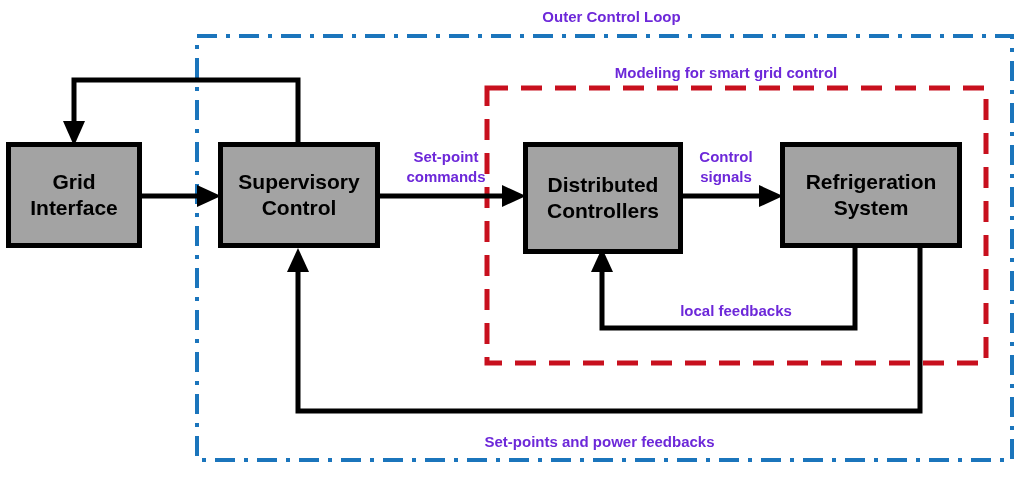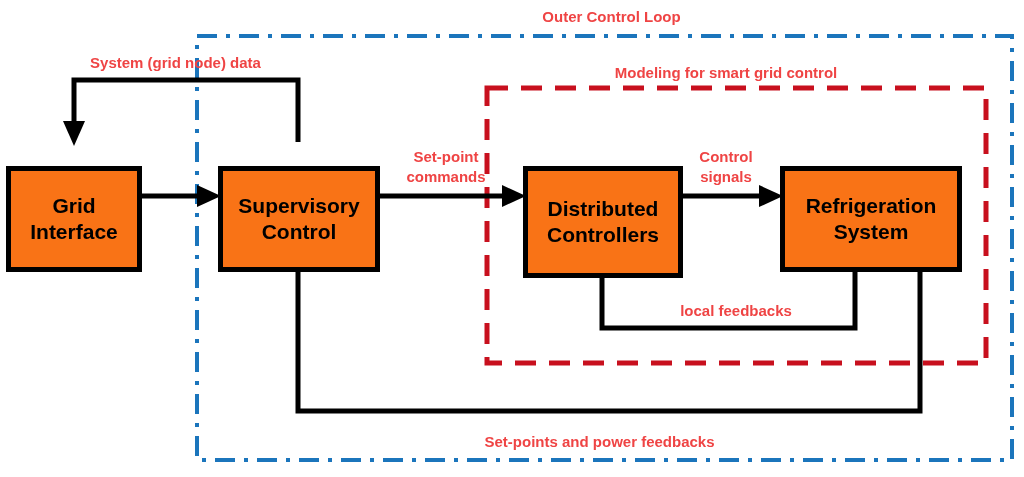"Outer Control Loop" .lbl { color: #ef4444 -> #6d28d9 }
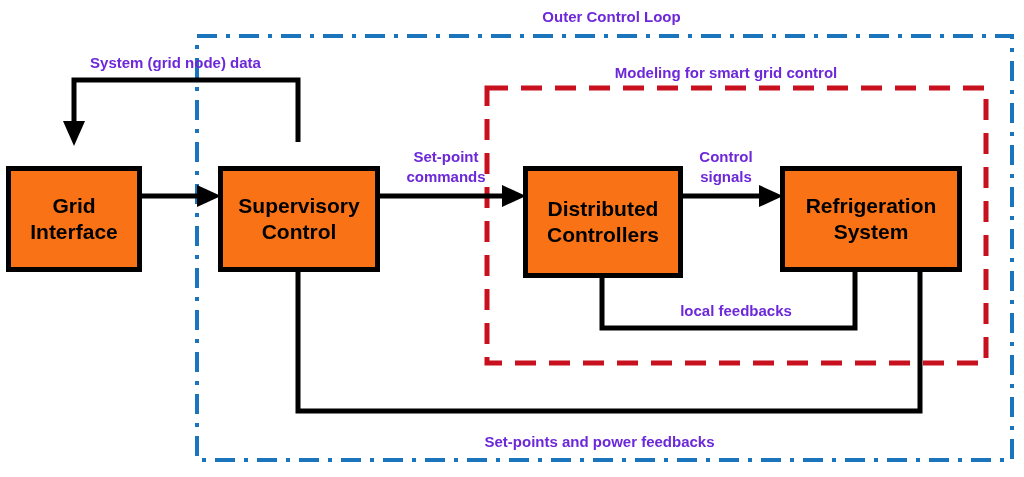"System (grid node) data" div.lbl { html: <div>System (grid node) data</div> -> none }
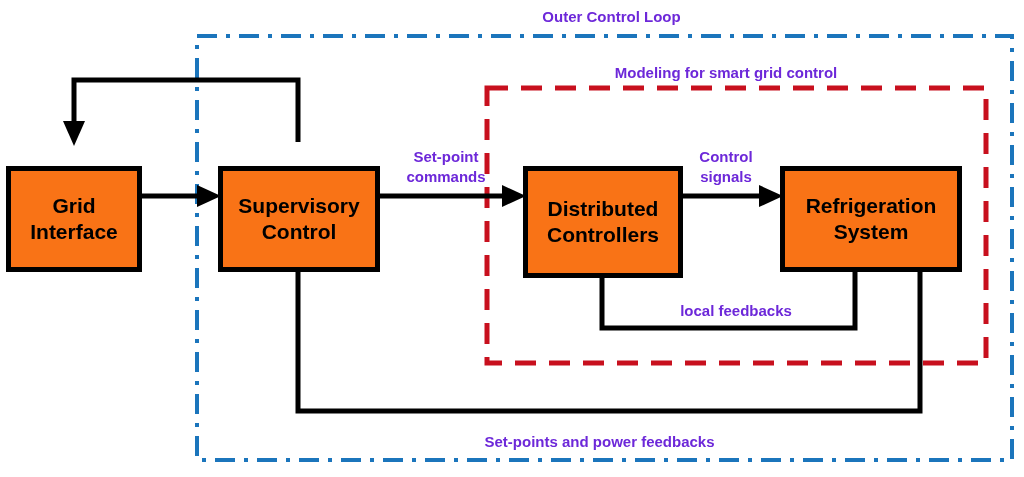"Grid Interface" .block { background: #f97316 -> #a3a3a3; margin-top: 24px -> none }
